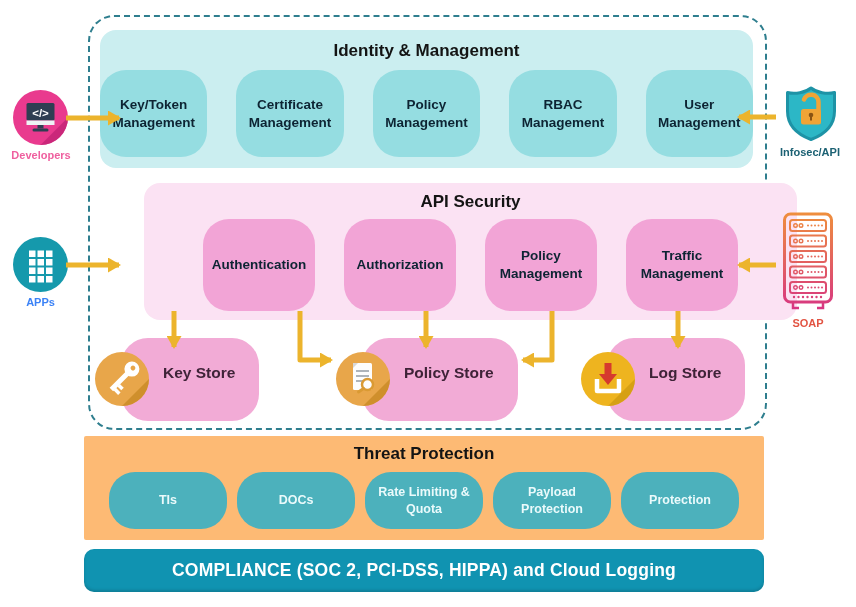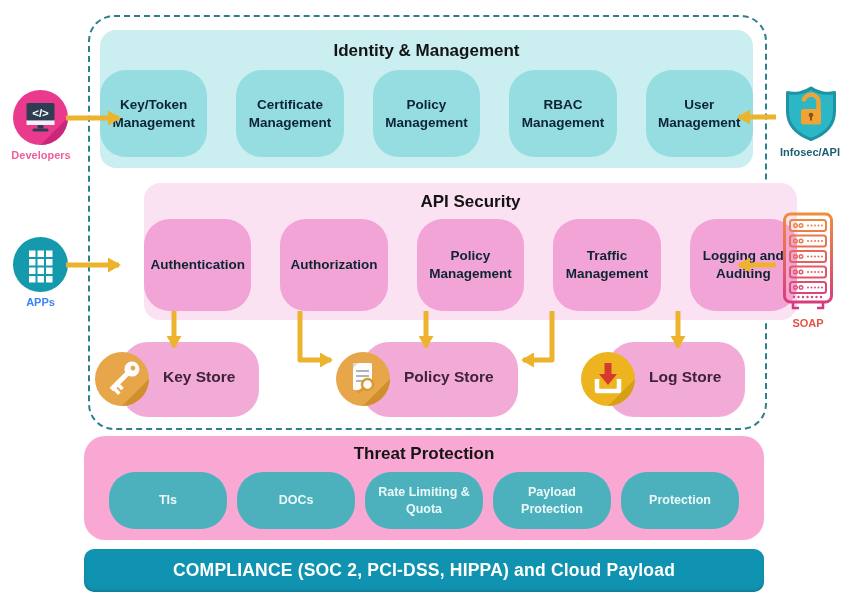"Logging and Auditing" div.node { html: <div>Logging and Auditing</div> -> none }
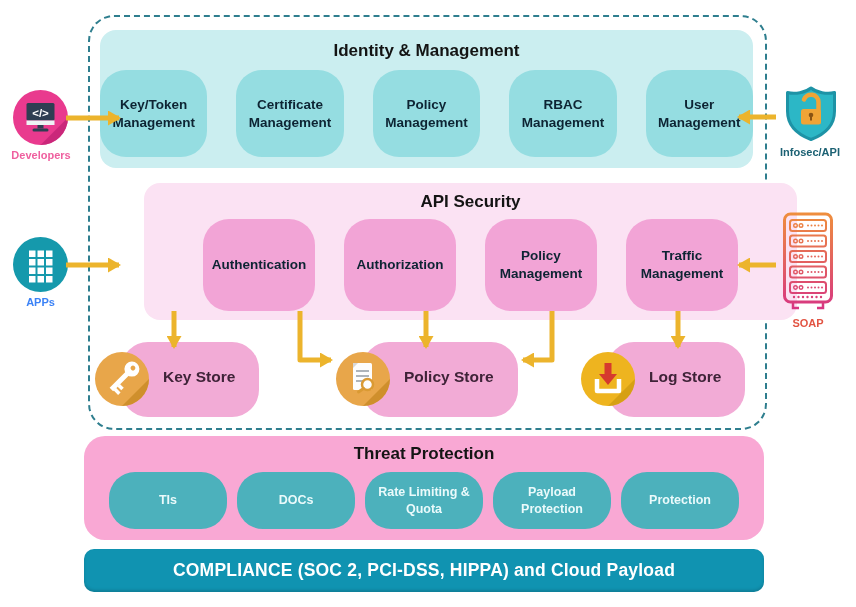"Key Store" .store-pill { padding: 0 24px 4px 42px -> 0 24px 12px 42px }
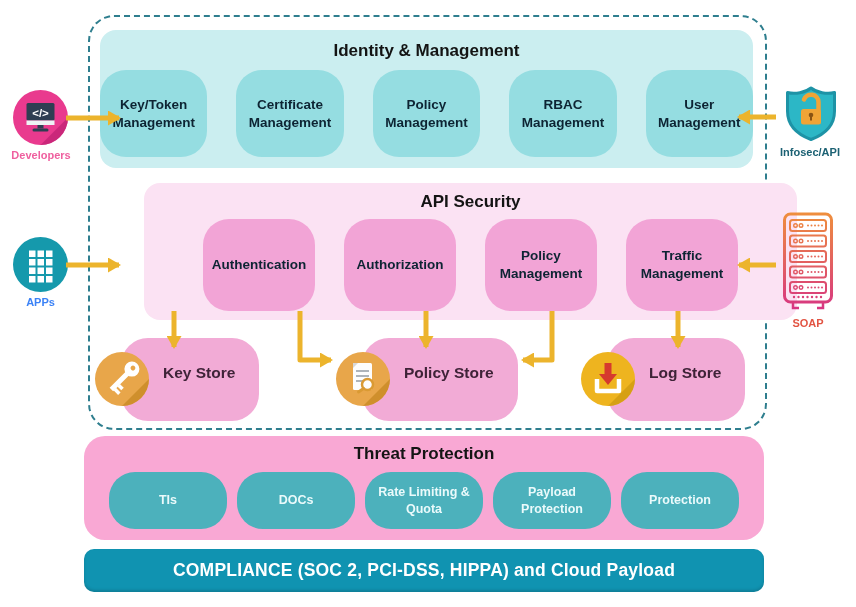"Threat Protection" .threat { background: #f9a8d4 -> #fdba74; border-radius: 21px -> 2px }
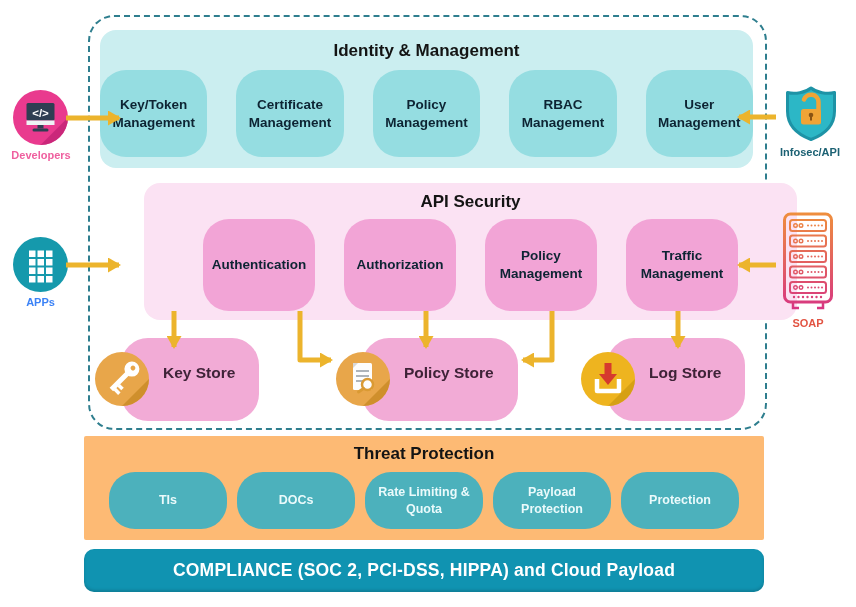"COMPLIANCE (SOC 2, PCI-DSS, HIPPA)" div.compliance { text: Payload -> Logging }
